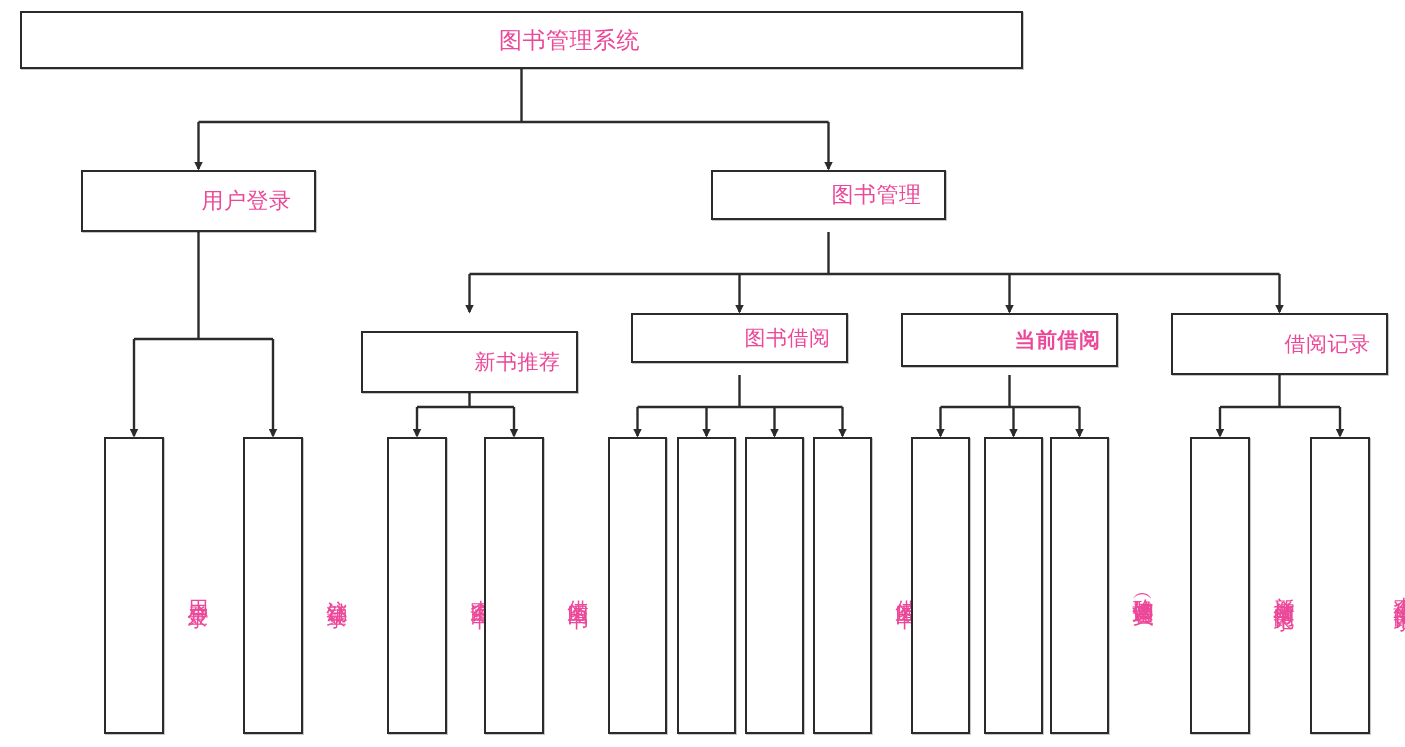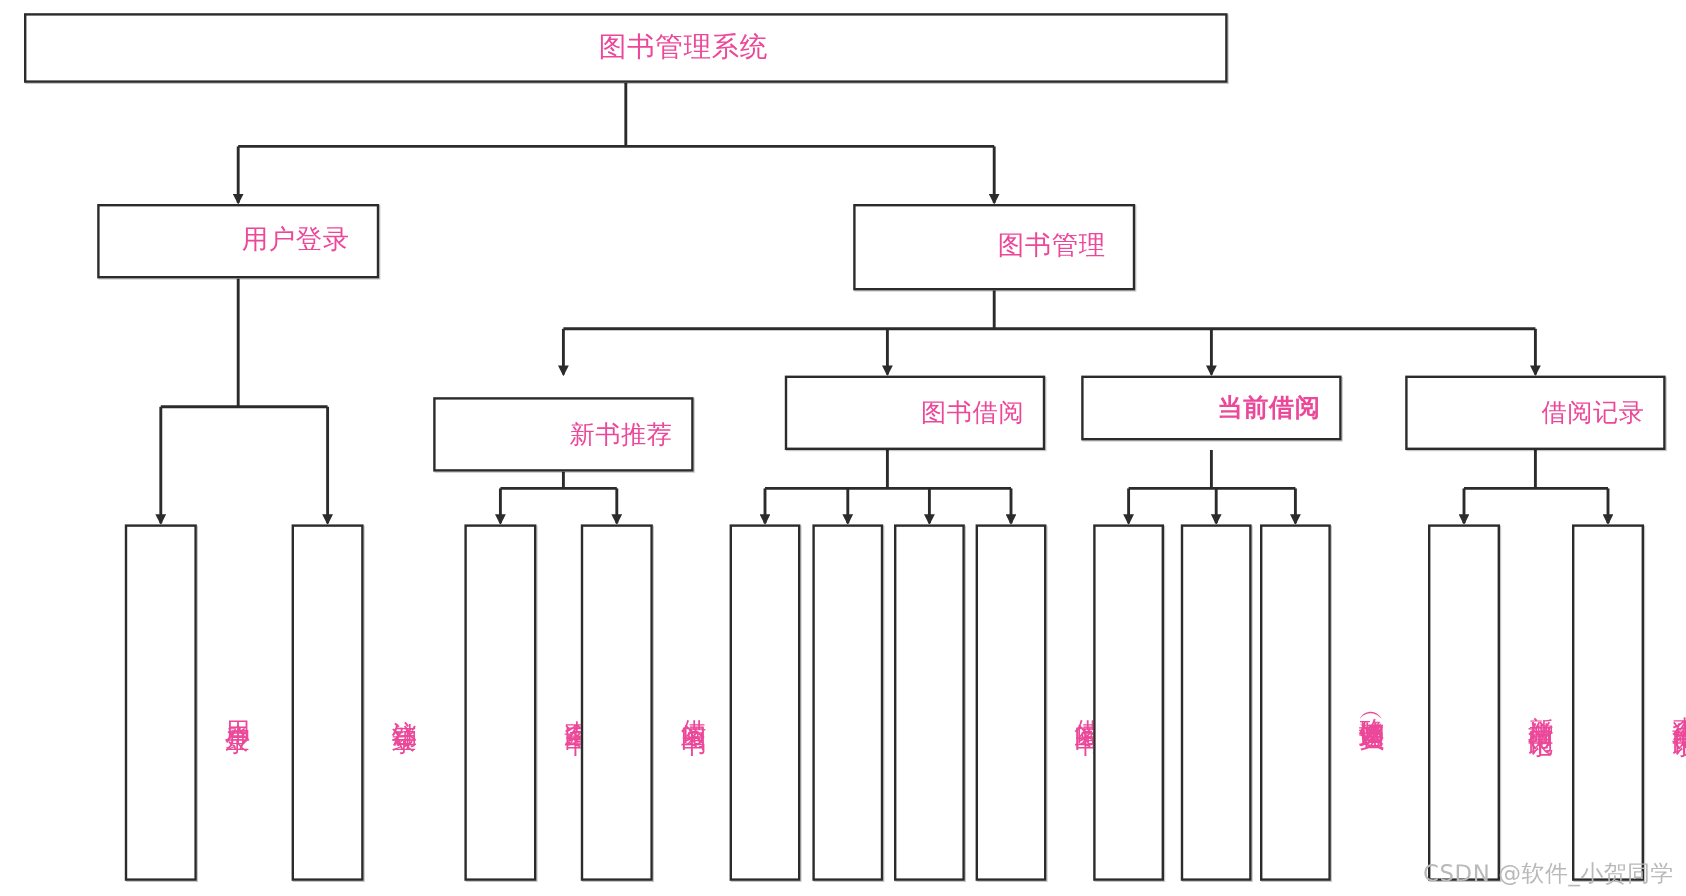"图书管理" div.node-box { height: 72px -> 50px }
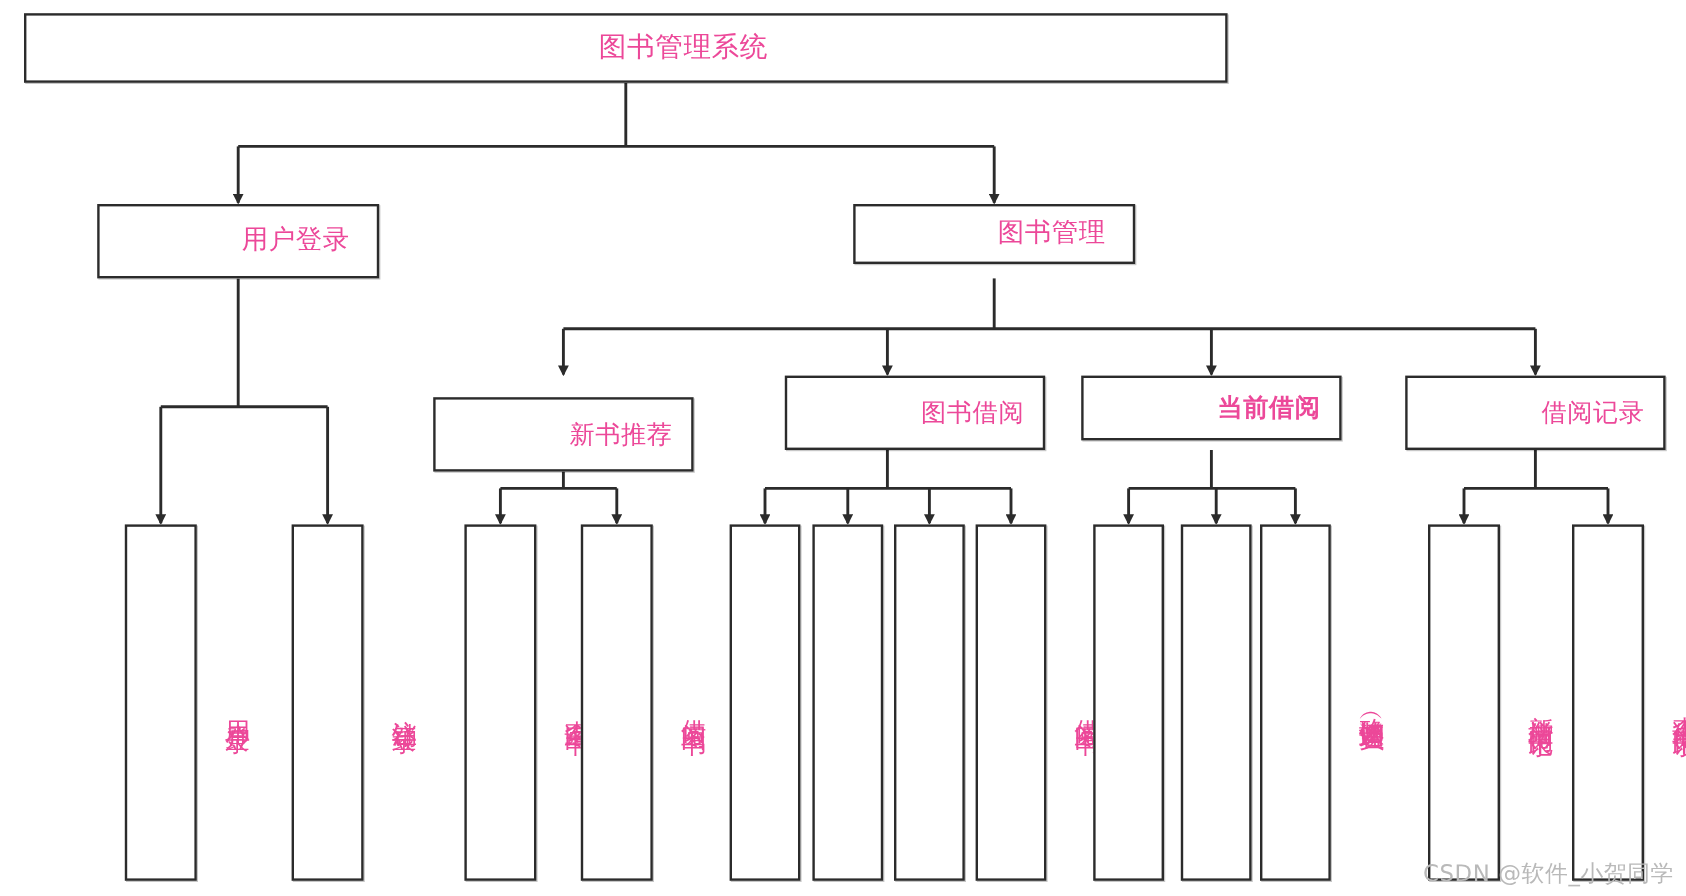"图书借阅" div.node-box { height: 62px -> 50px; left: 654px -> 631px }
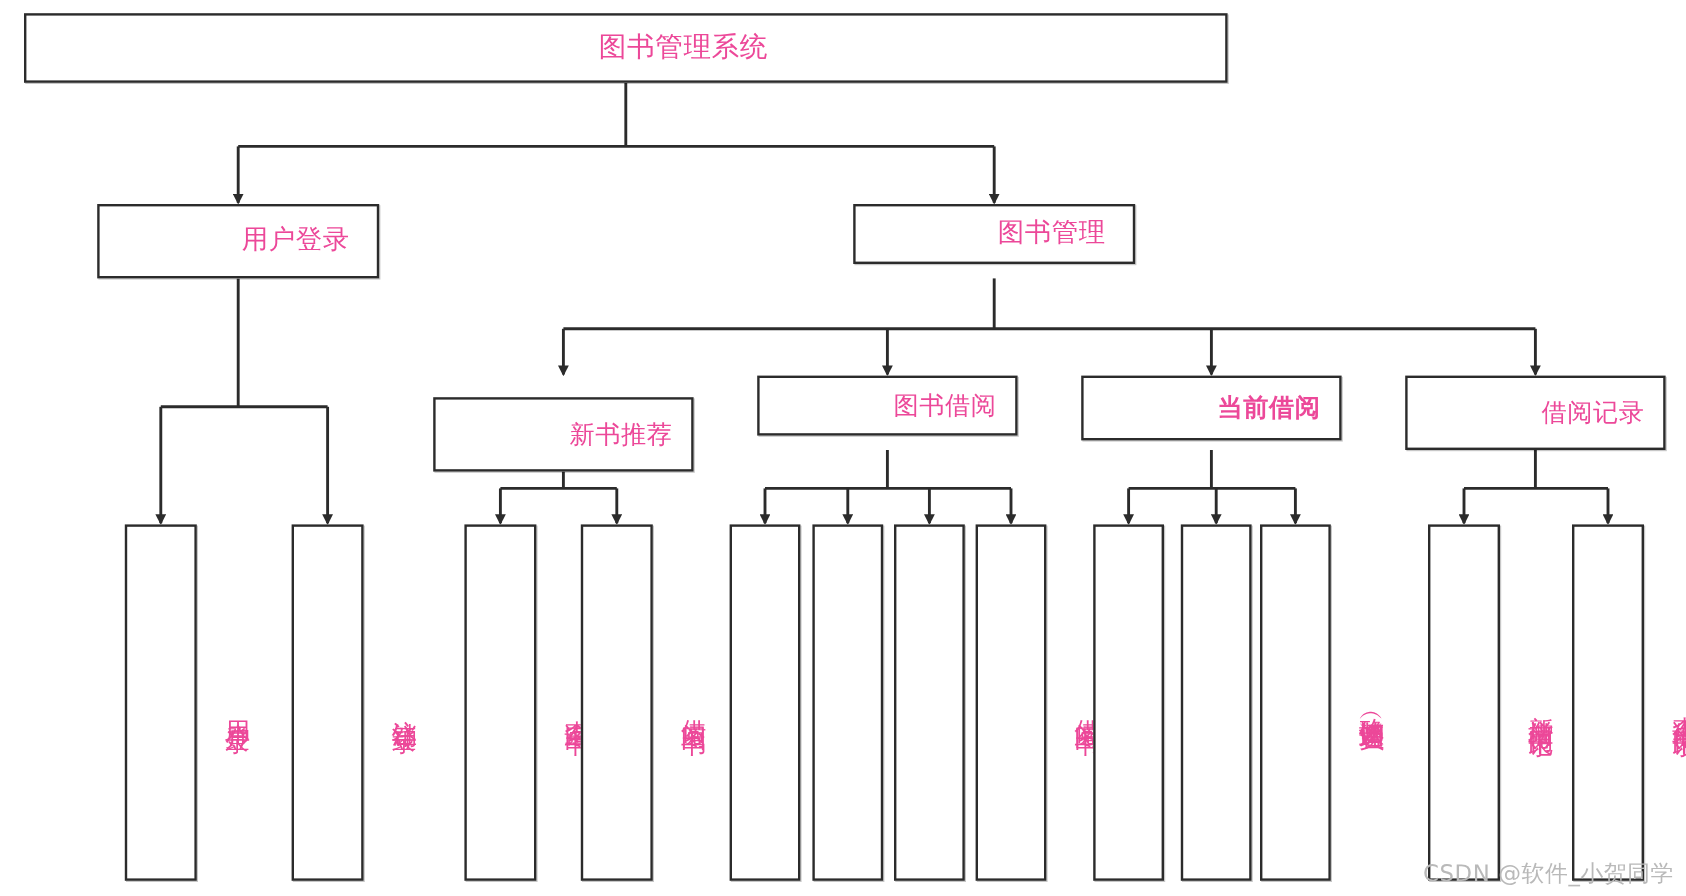"CSDN @软件_小贺同学" div { html: <div>CSDN @软件_小贺同学</div> -> none }
